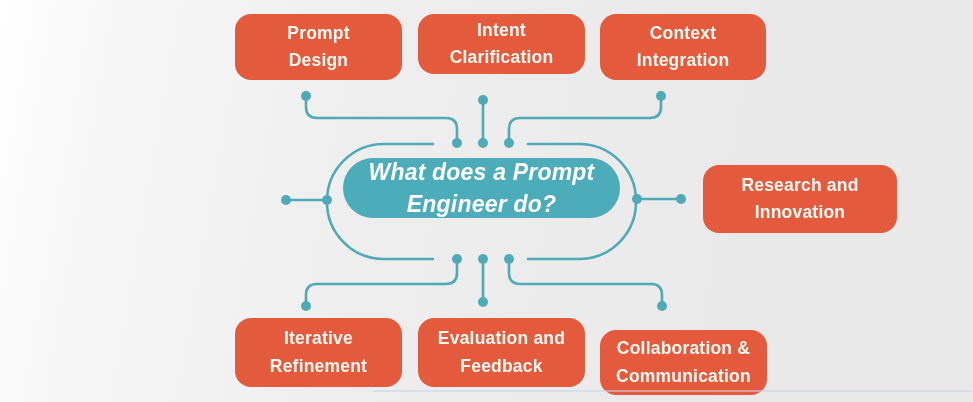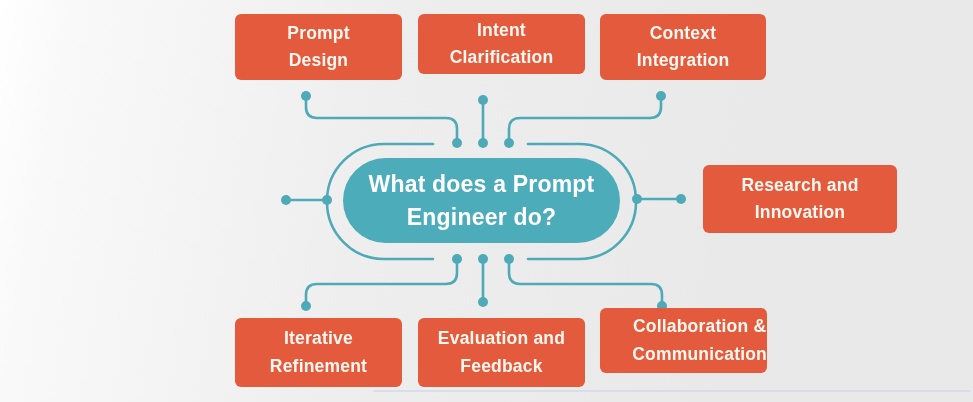"Prompt" .node { border-radius: 6px -> 16px }
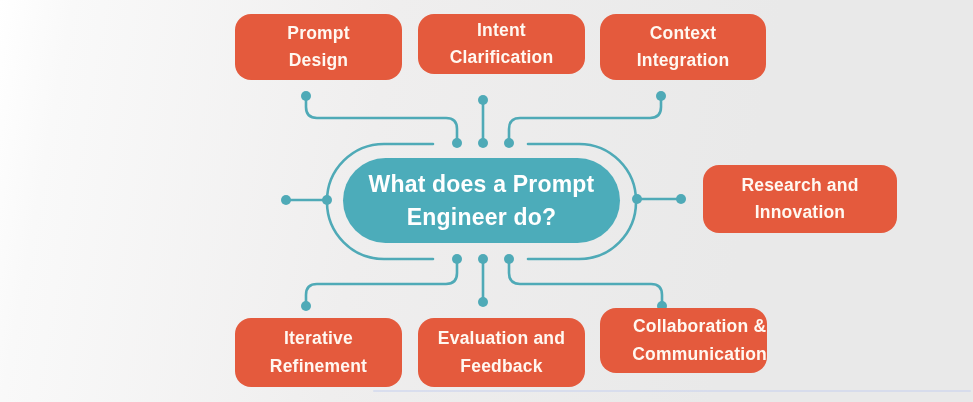"What does a Prompt" .center-pill { font-style: none -> italic; height: 85px -> 60px }
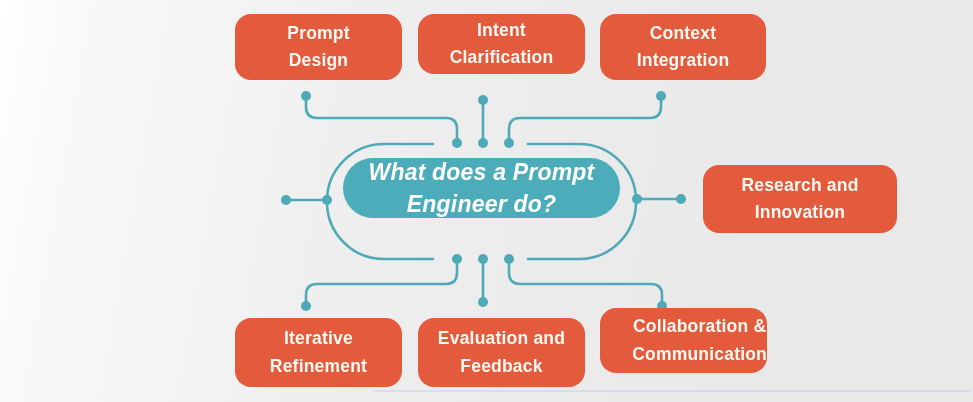"Collaboration &" .node-bottom-right { justify-content: flex-end -> none; top: 308px -> 330px }
